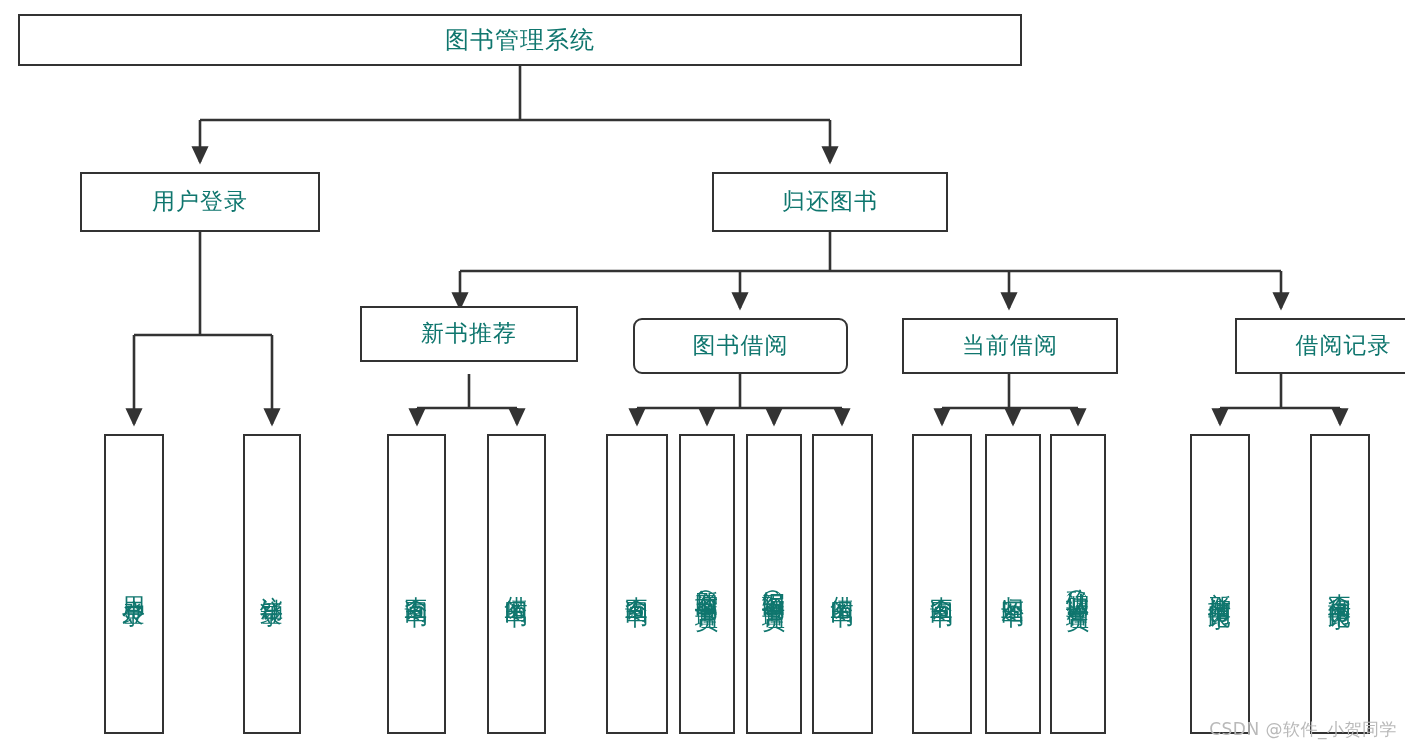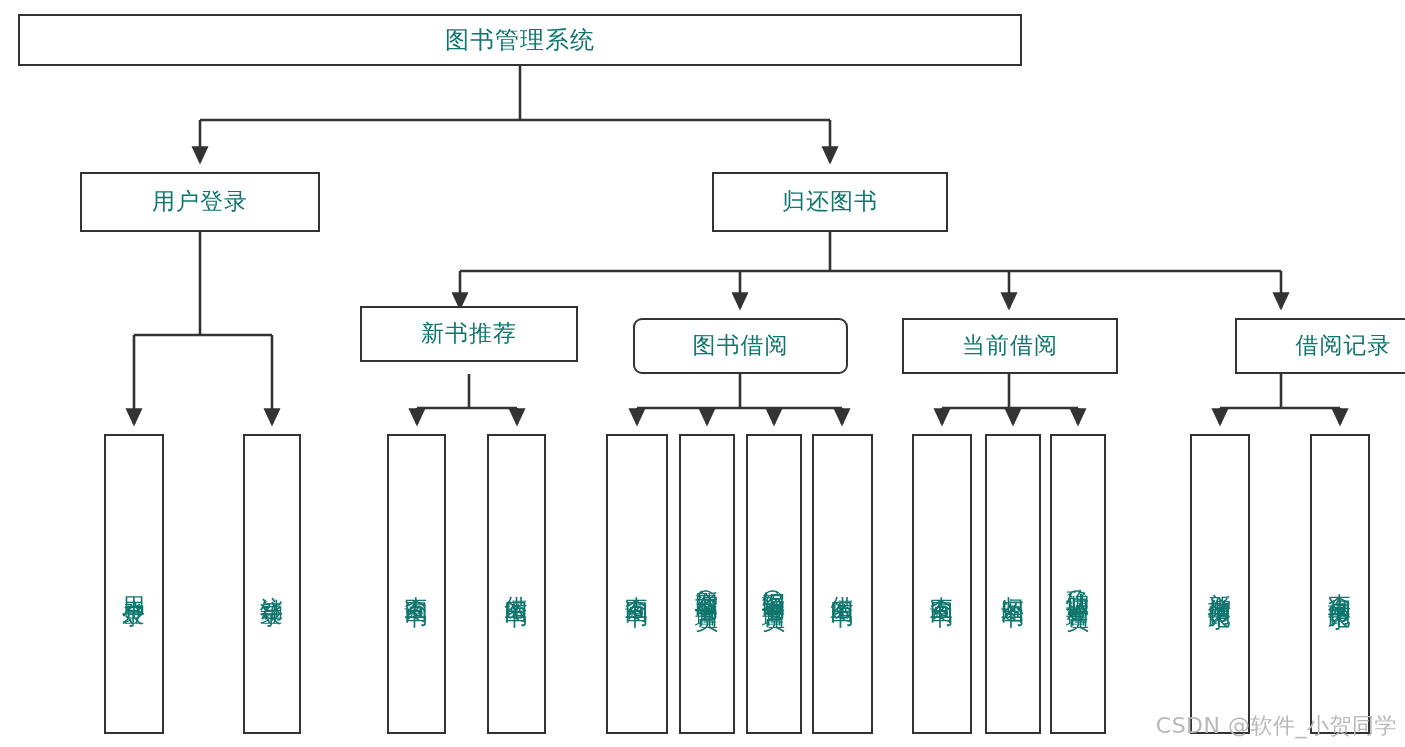"CSDN @软件_小贺同学" .watermark { font-size: 22px -> 17px }
